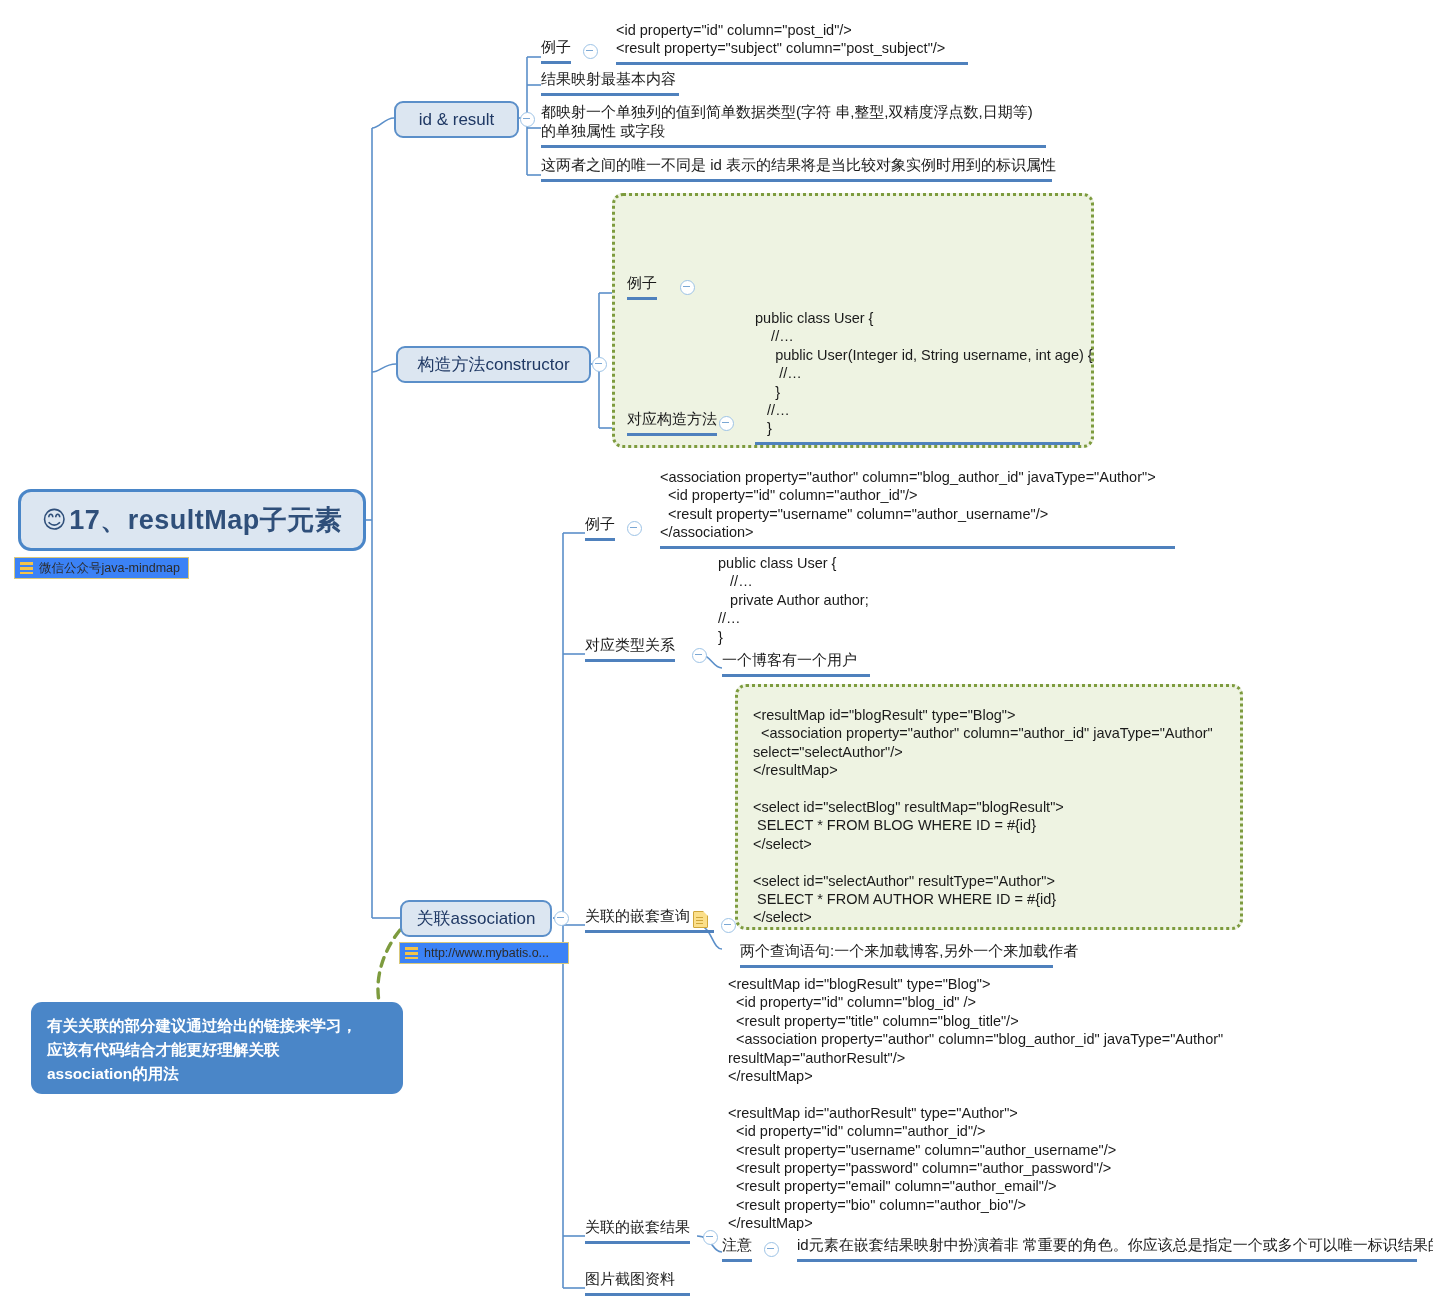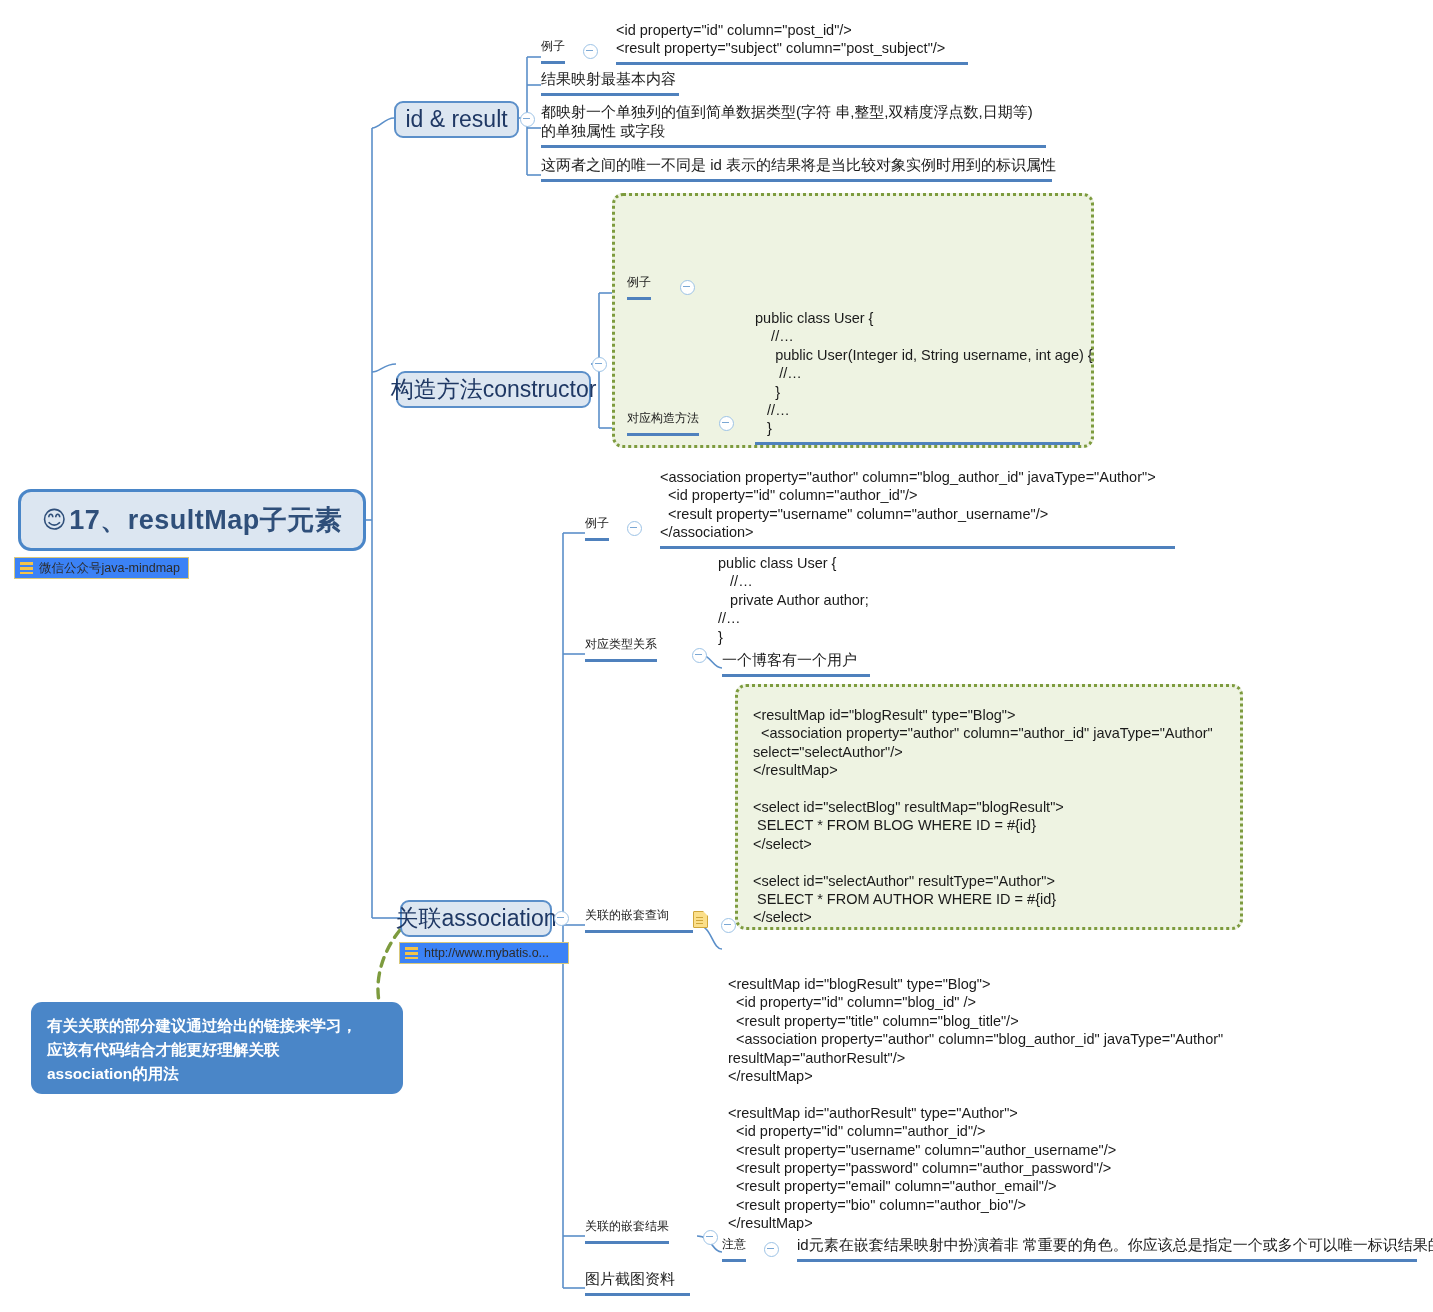"例子" .label-node { font-size: 12px -> 15px }
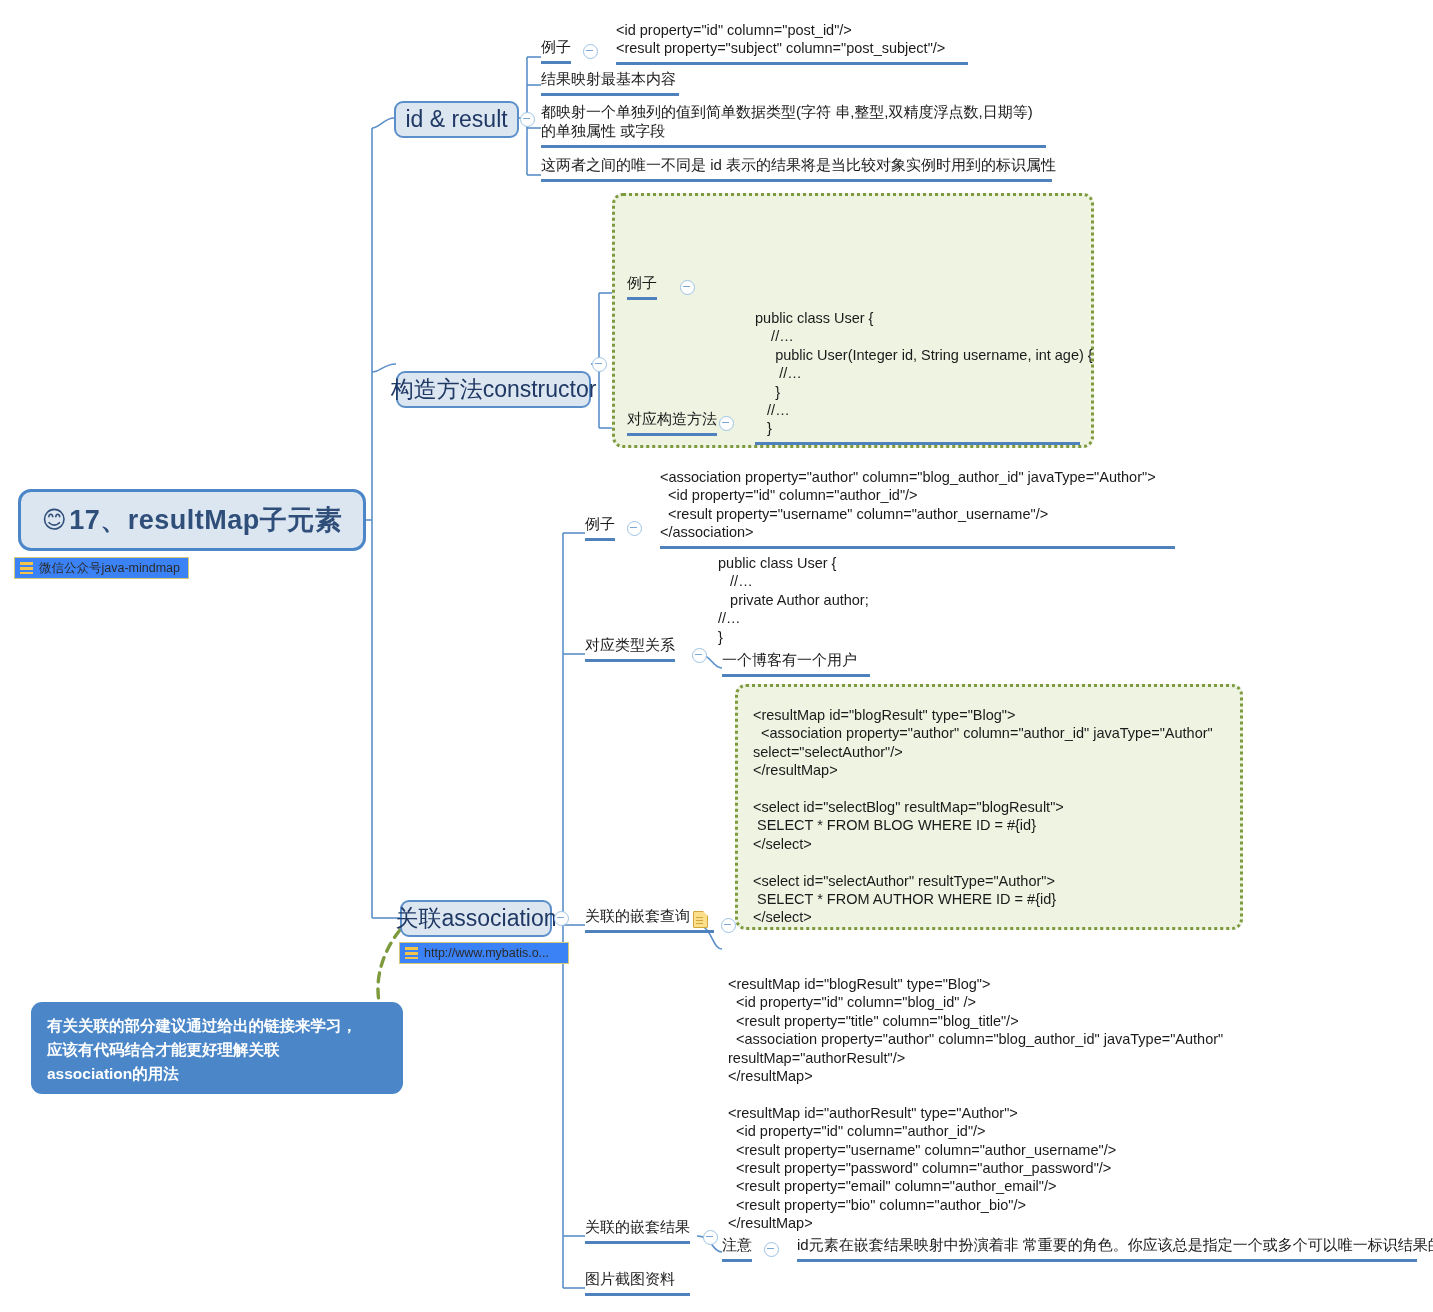"id & result" .branch-node { font-size: 23px -> 17px }
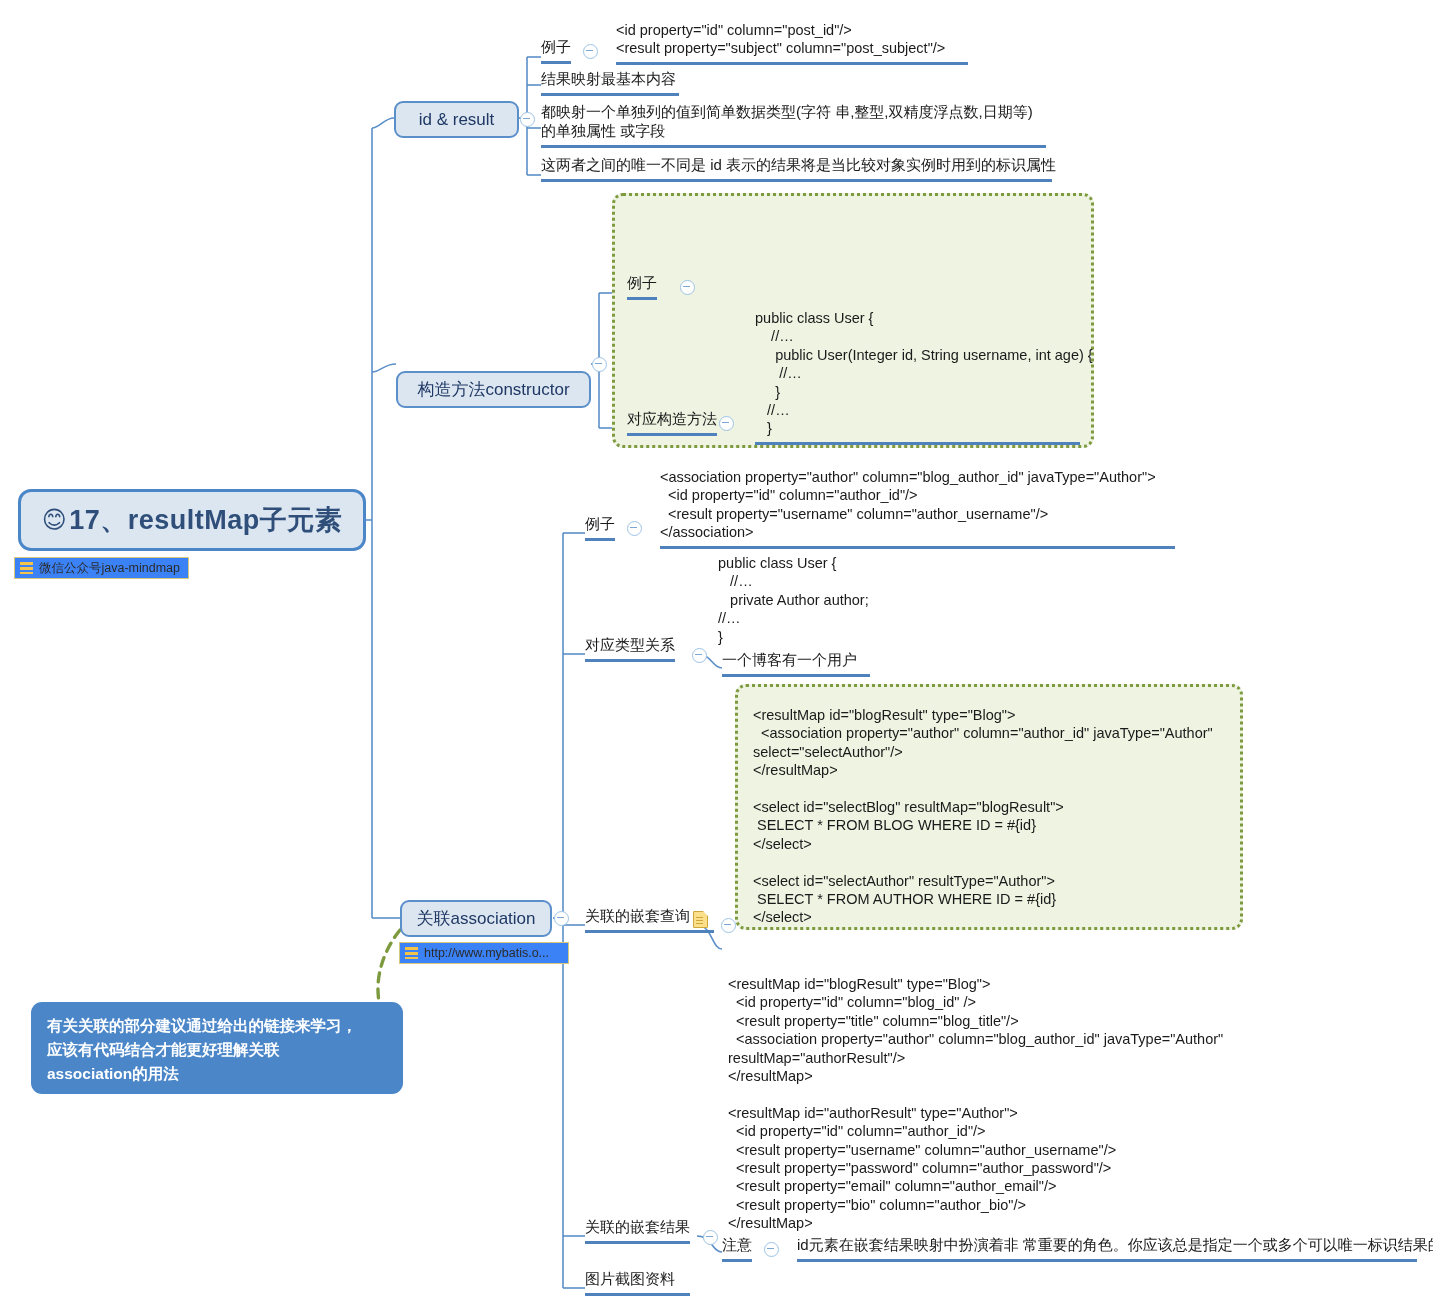"构造方法constructor" div.branch-node { margin-top: 25px -> none }
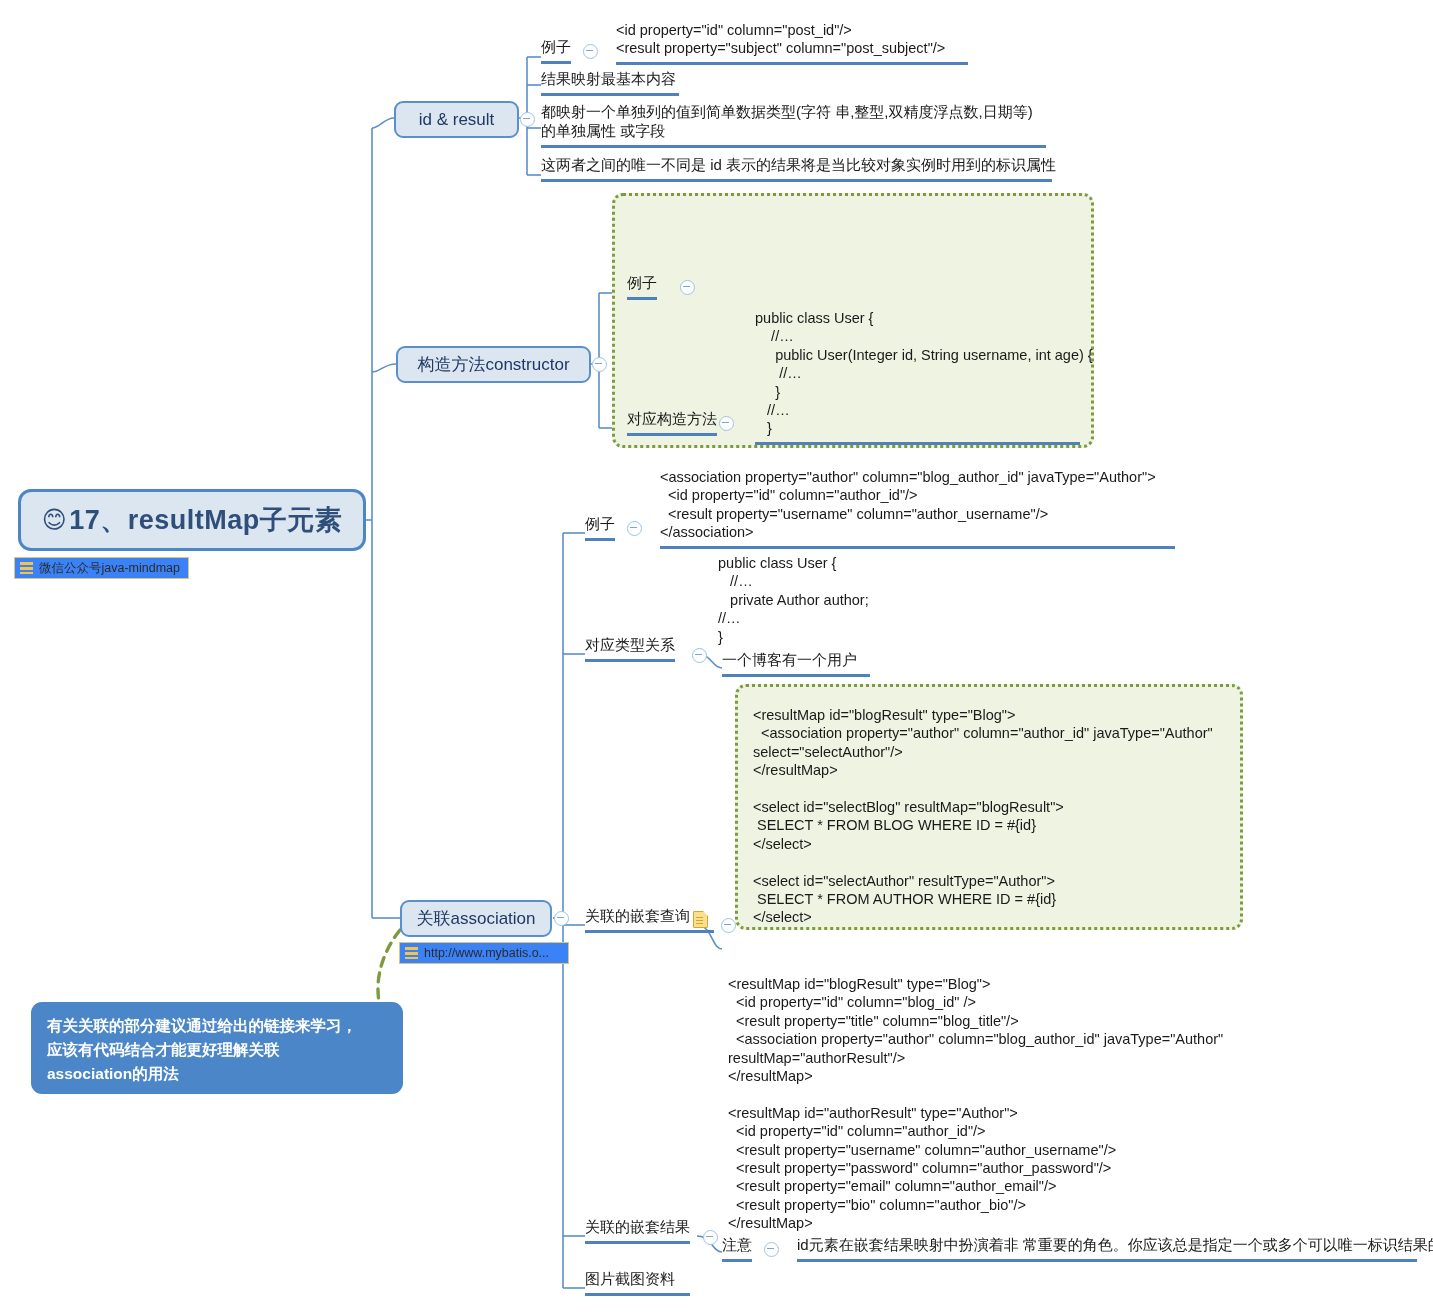"两个查询语句:一个来加载博客,另外一个来加载作者" div.u-node { html: none -> <div>两个查询语句:一个来加载博客,另外一个来加载作者</div> }
